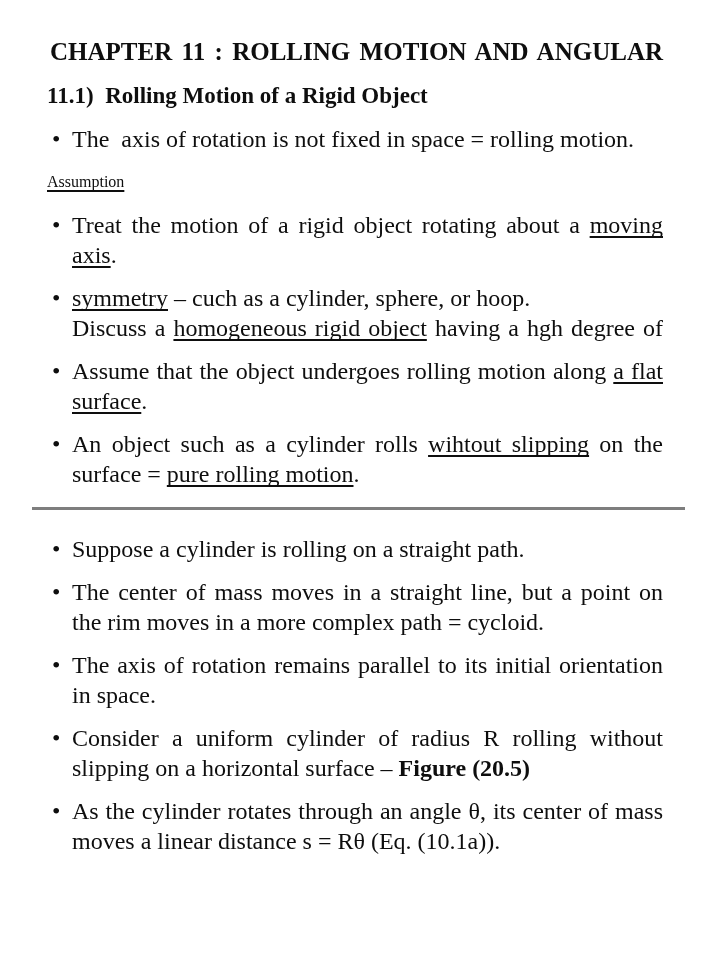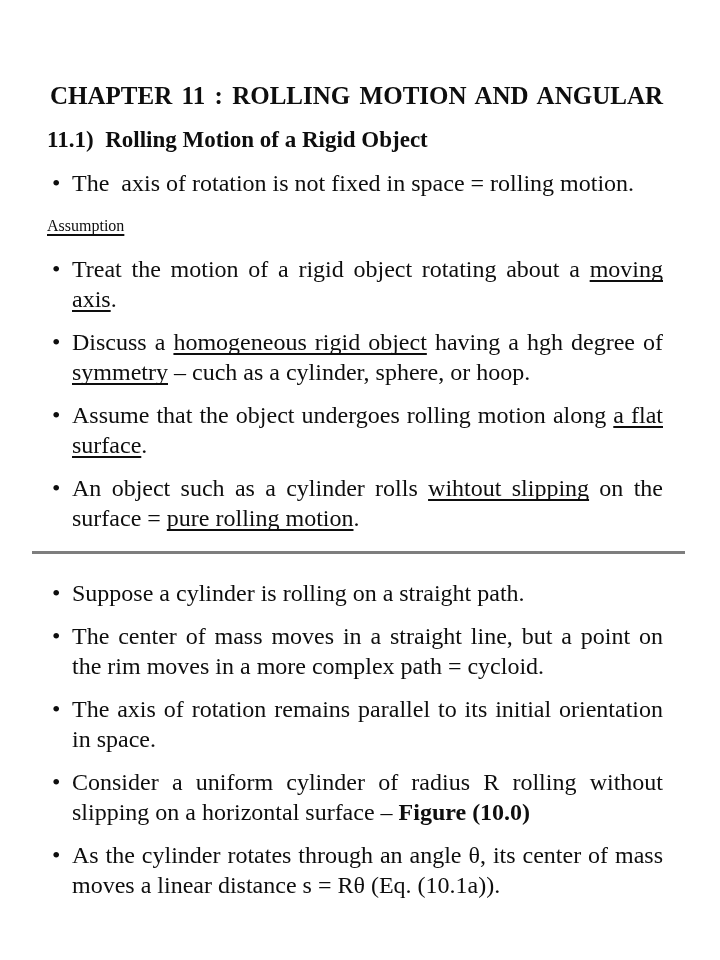"CHAPTER 11 : ROLLING MOTION" .slide { padding: 82px 57px 0 47px -> 38px 57px 0 47px }
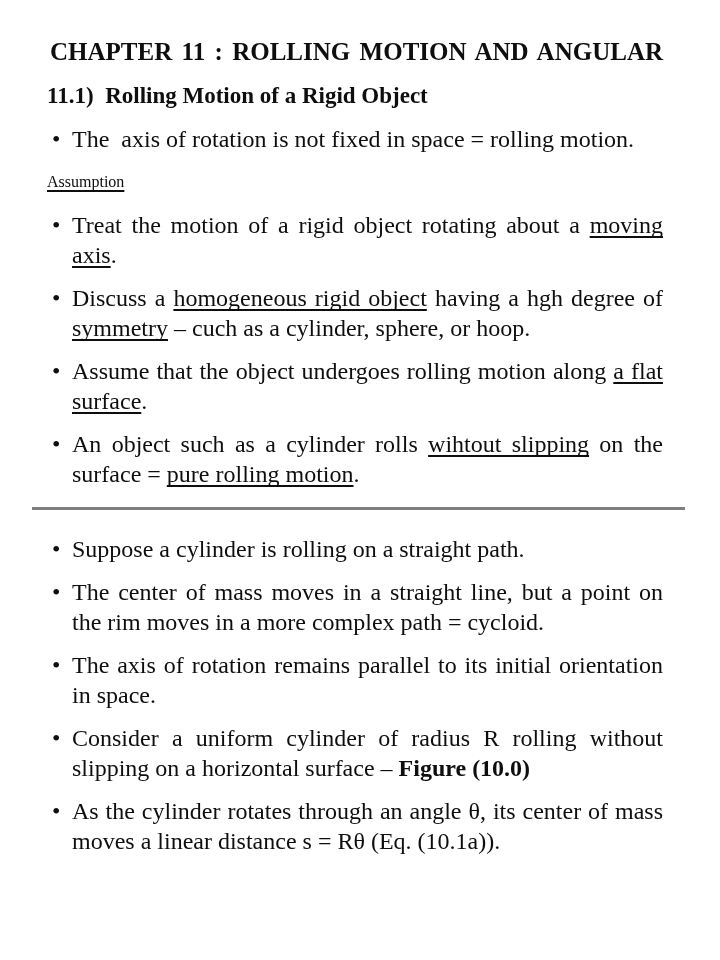"Discuss a homogeneous rigid object" div.line { order: before "symmetry – cuch as a" -> after "symmetry – cuch as a" }
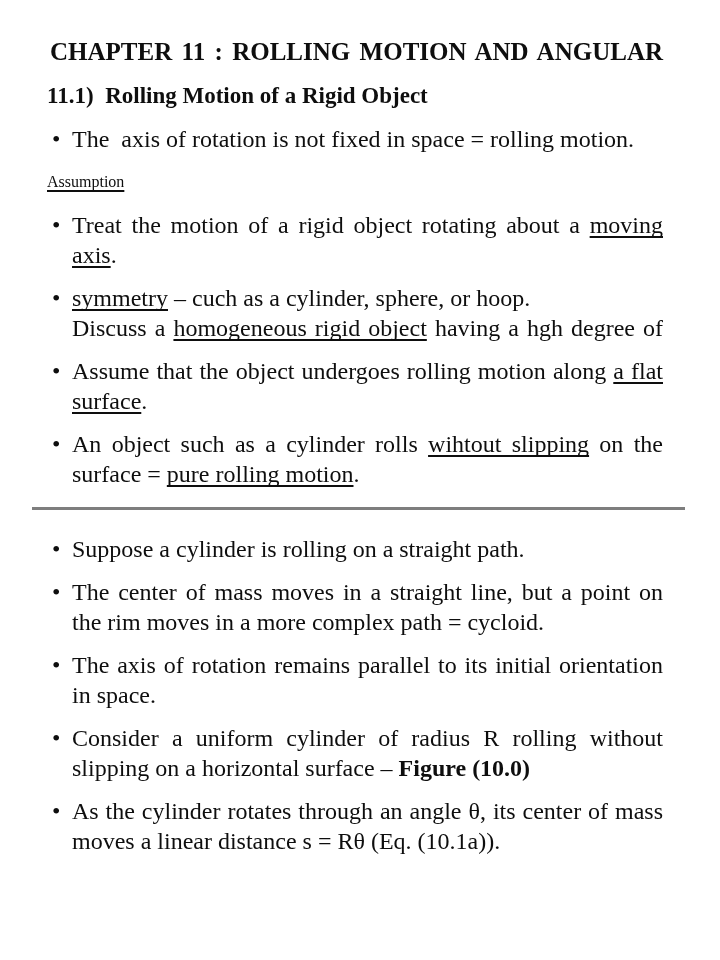"Figure (10.0)" span.bold { text: 10.0 -> 20.5 }
